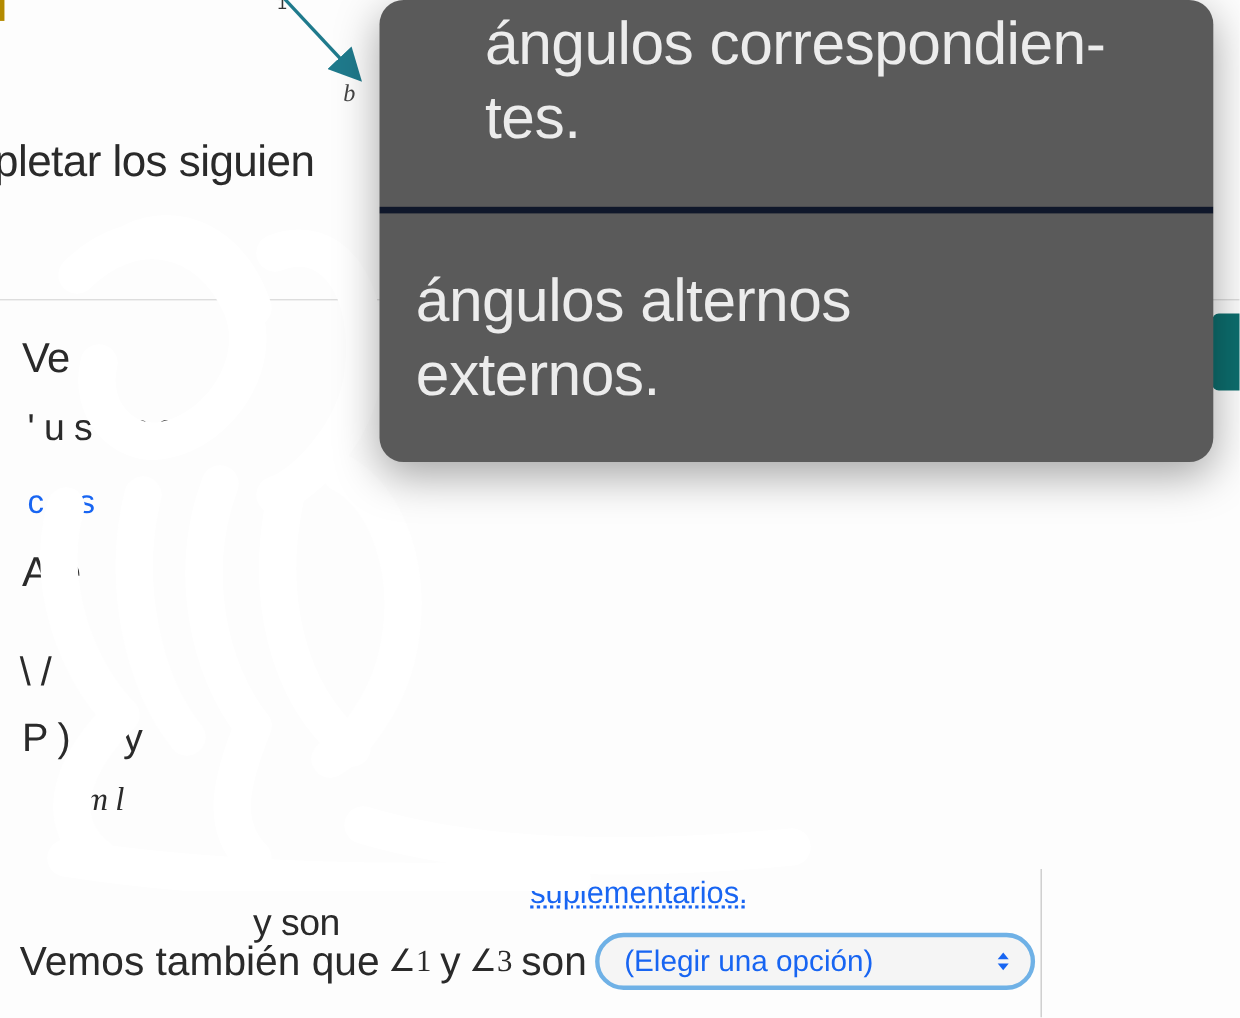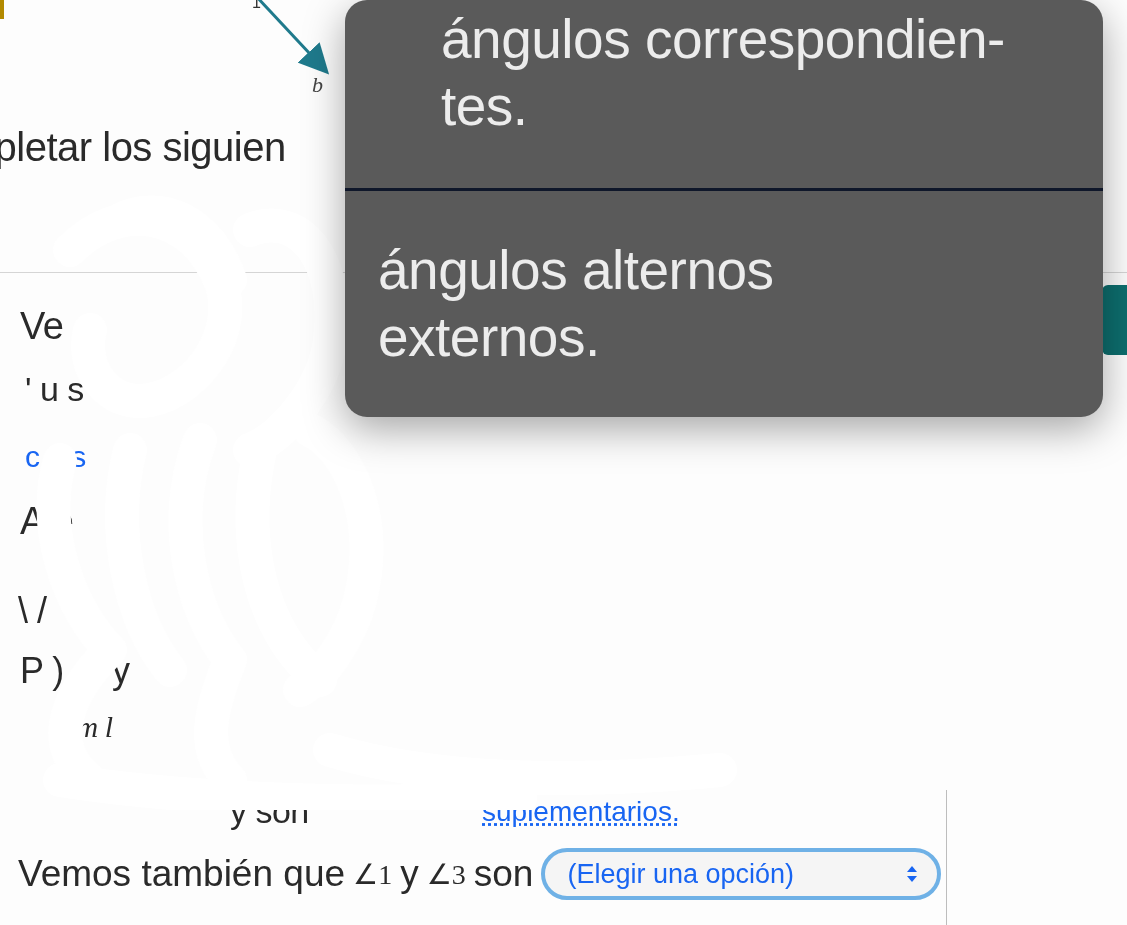"ángulos correspondien-tes." .popover-item { border-bottom: 3px solid #0f172a -> 6px solid #0f172a }
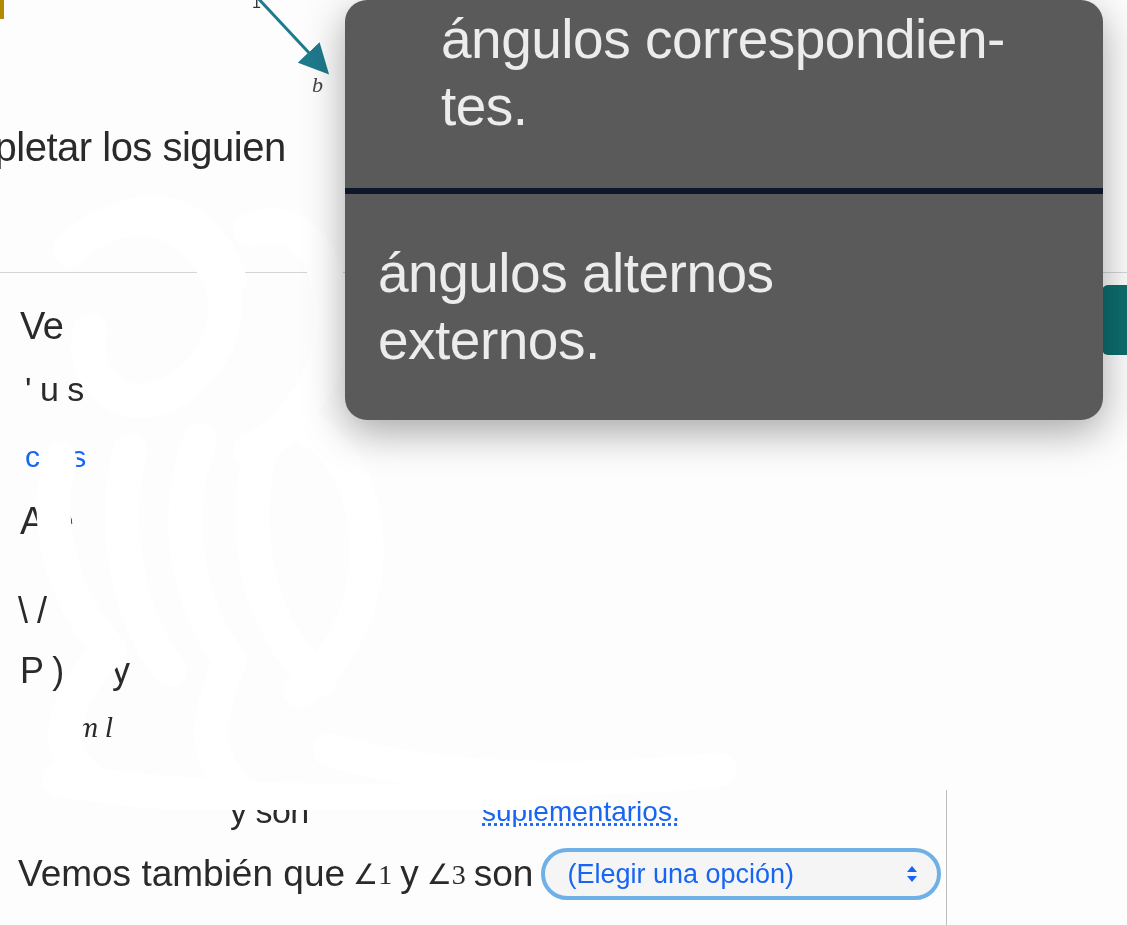"y son" .ot-8 { top: 792px -> 820px }
